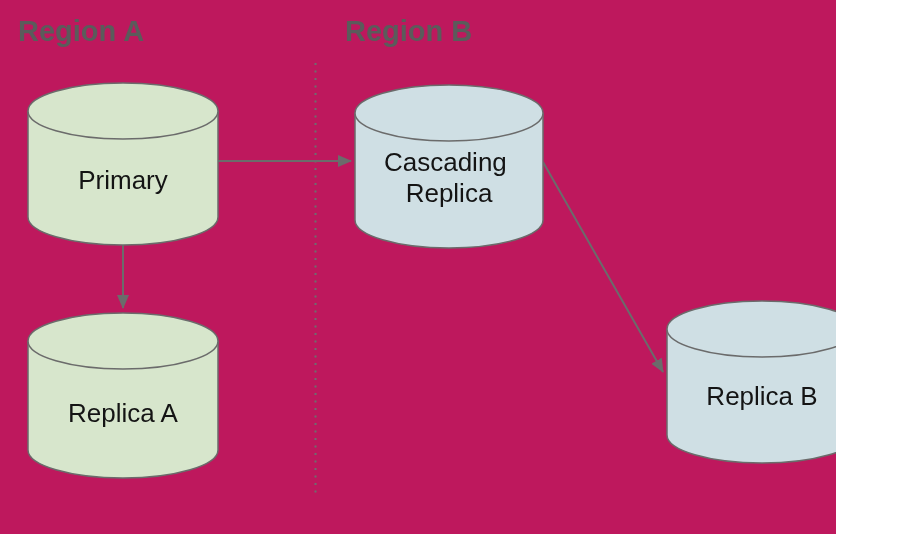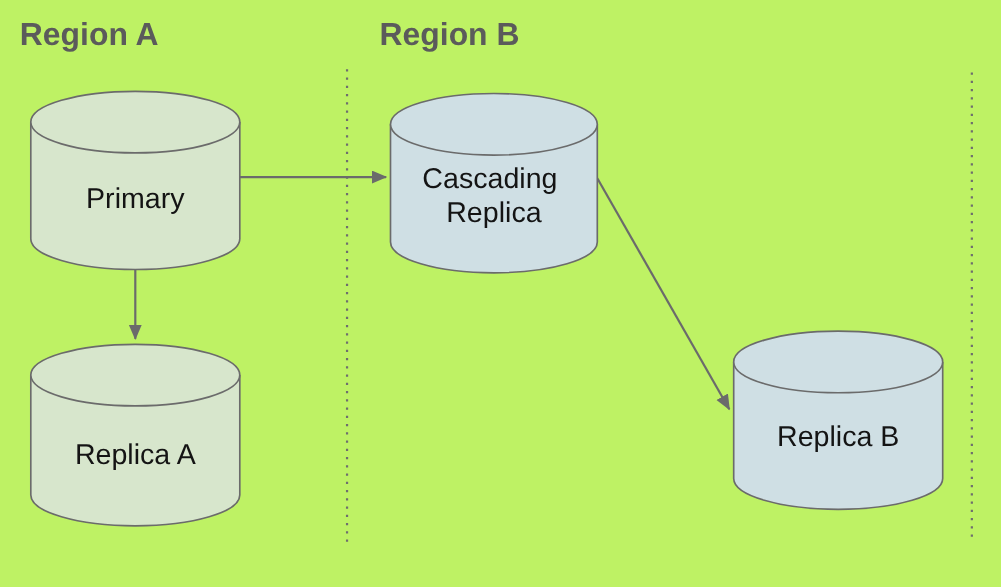"Region A" .stage { background: #bef264 -> #be185d; width: 910px -> 836px }
